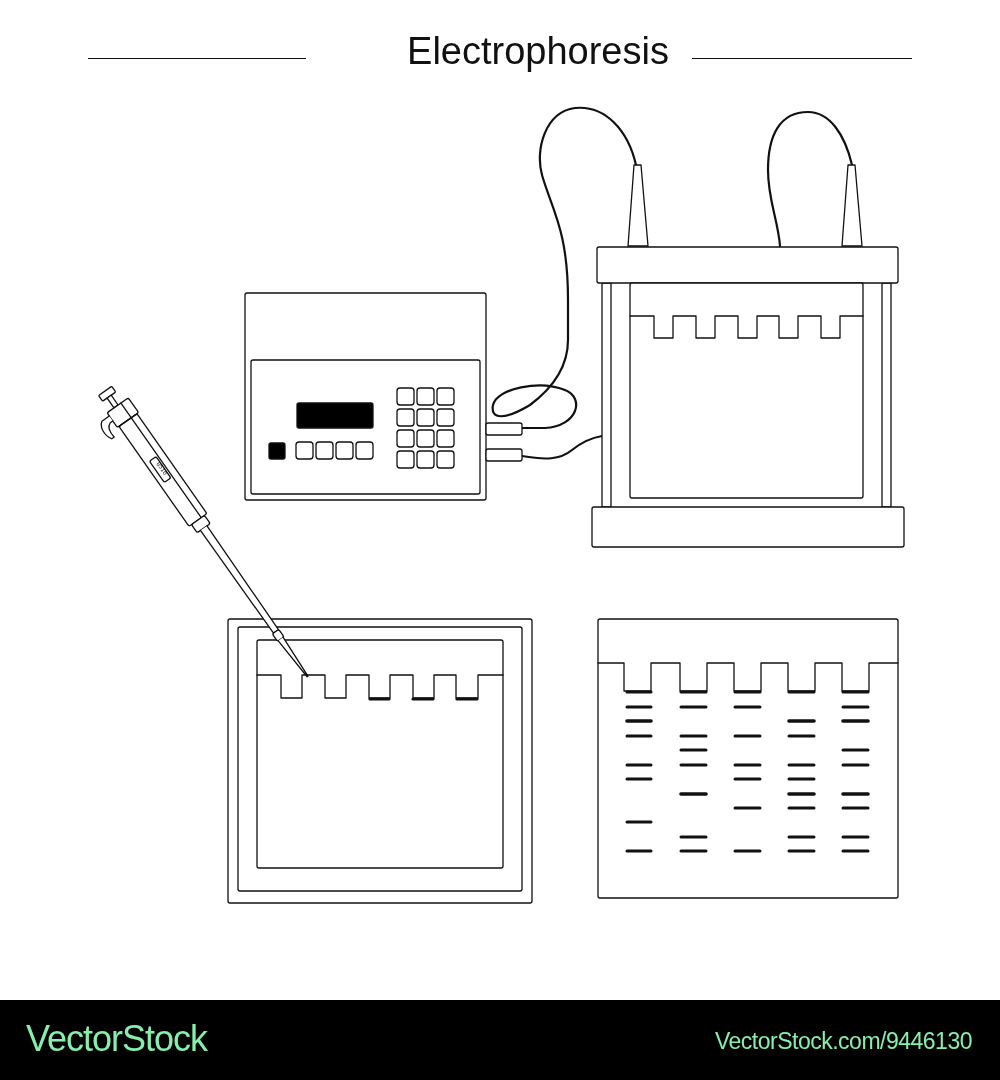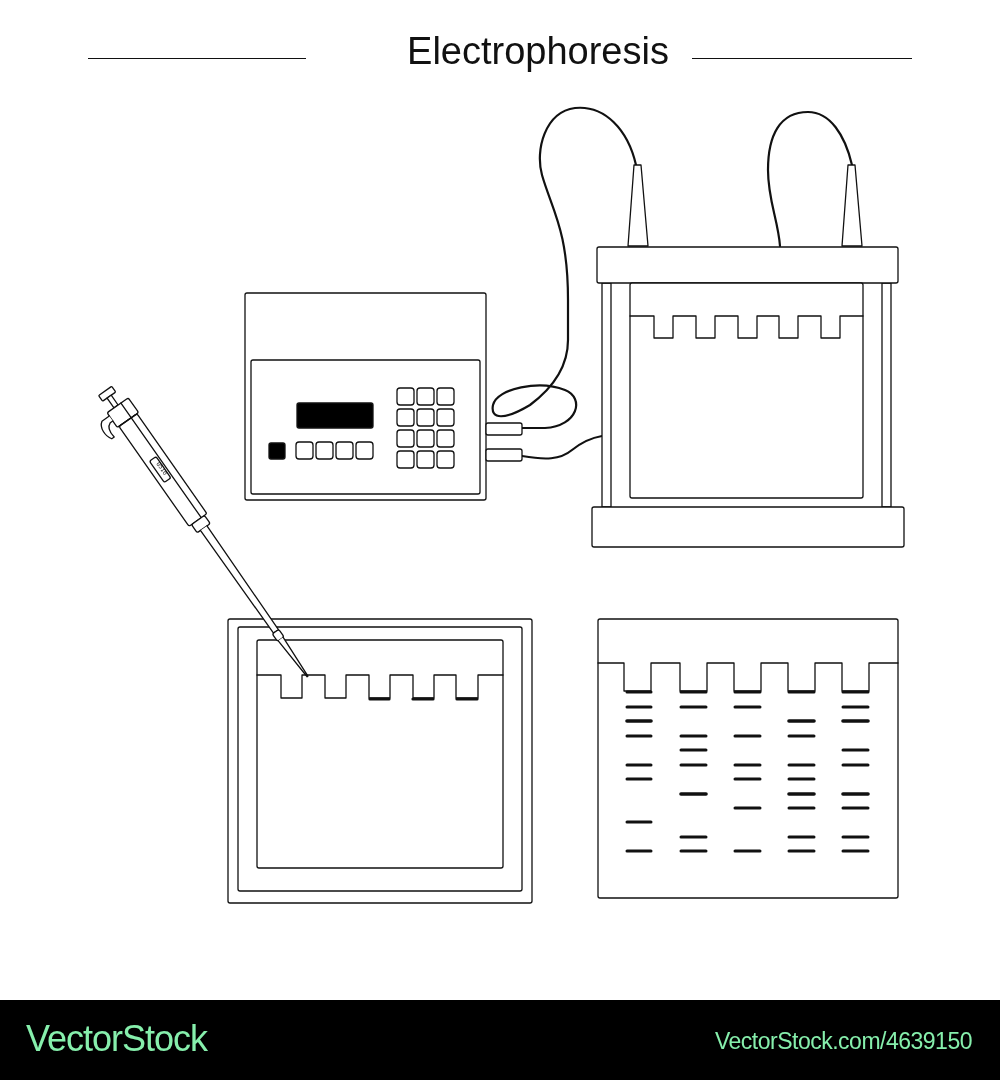"VectorStock.com/4639150" div { text: VectorStock.com/4639150 -> VectorStock.com/9446130 }
